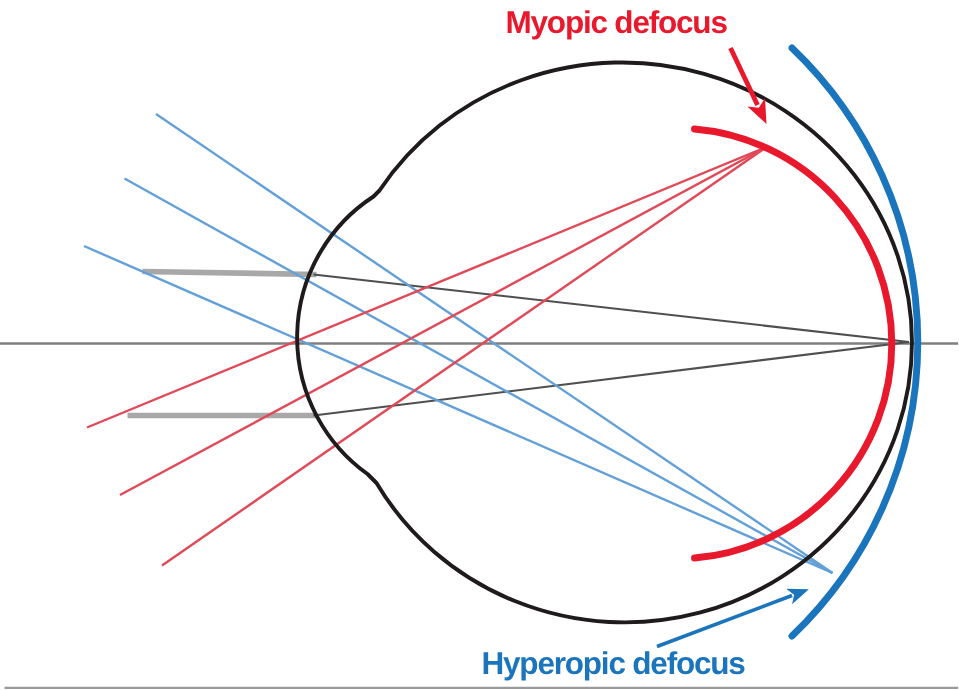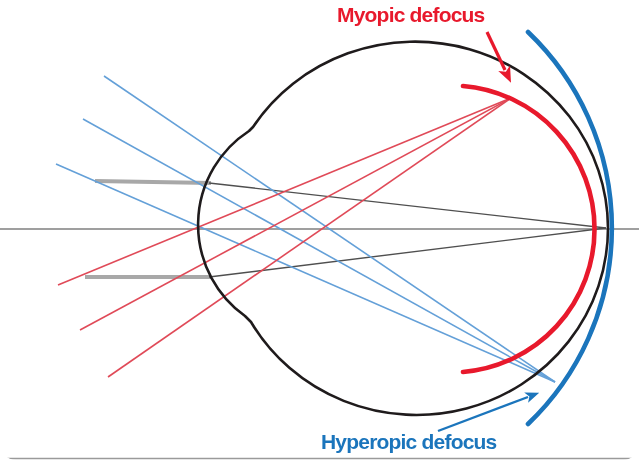"Myopic defocus" .stage { border-radius: 16px -> none }
